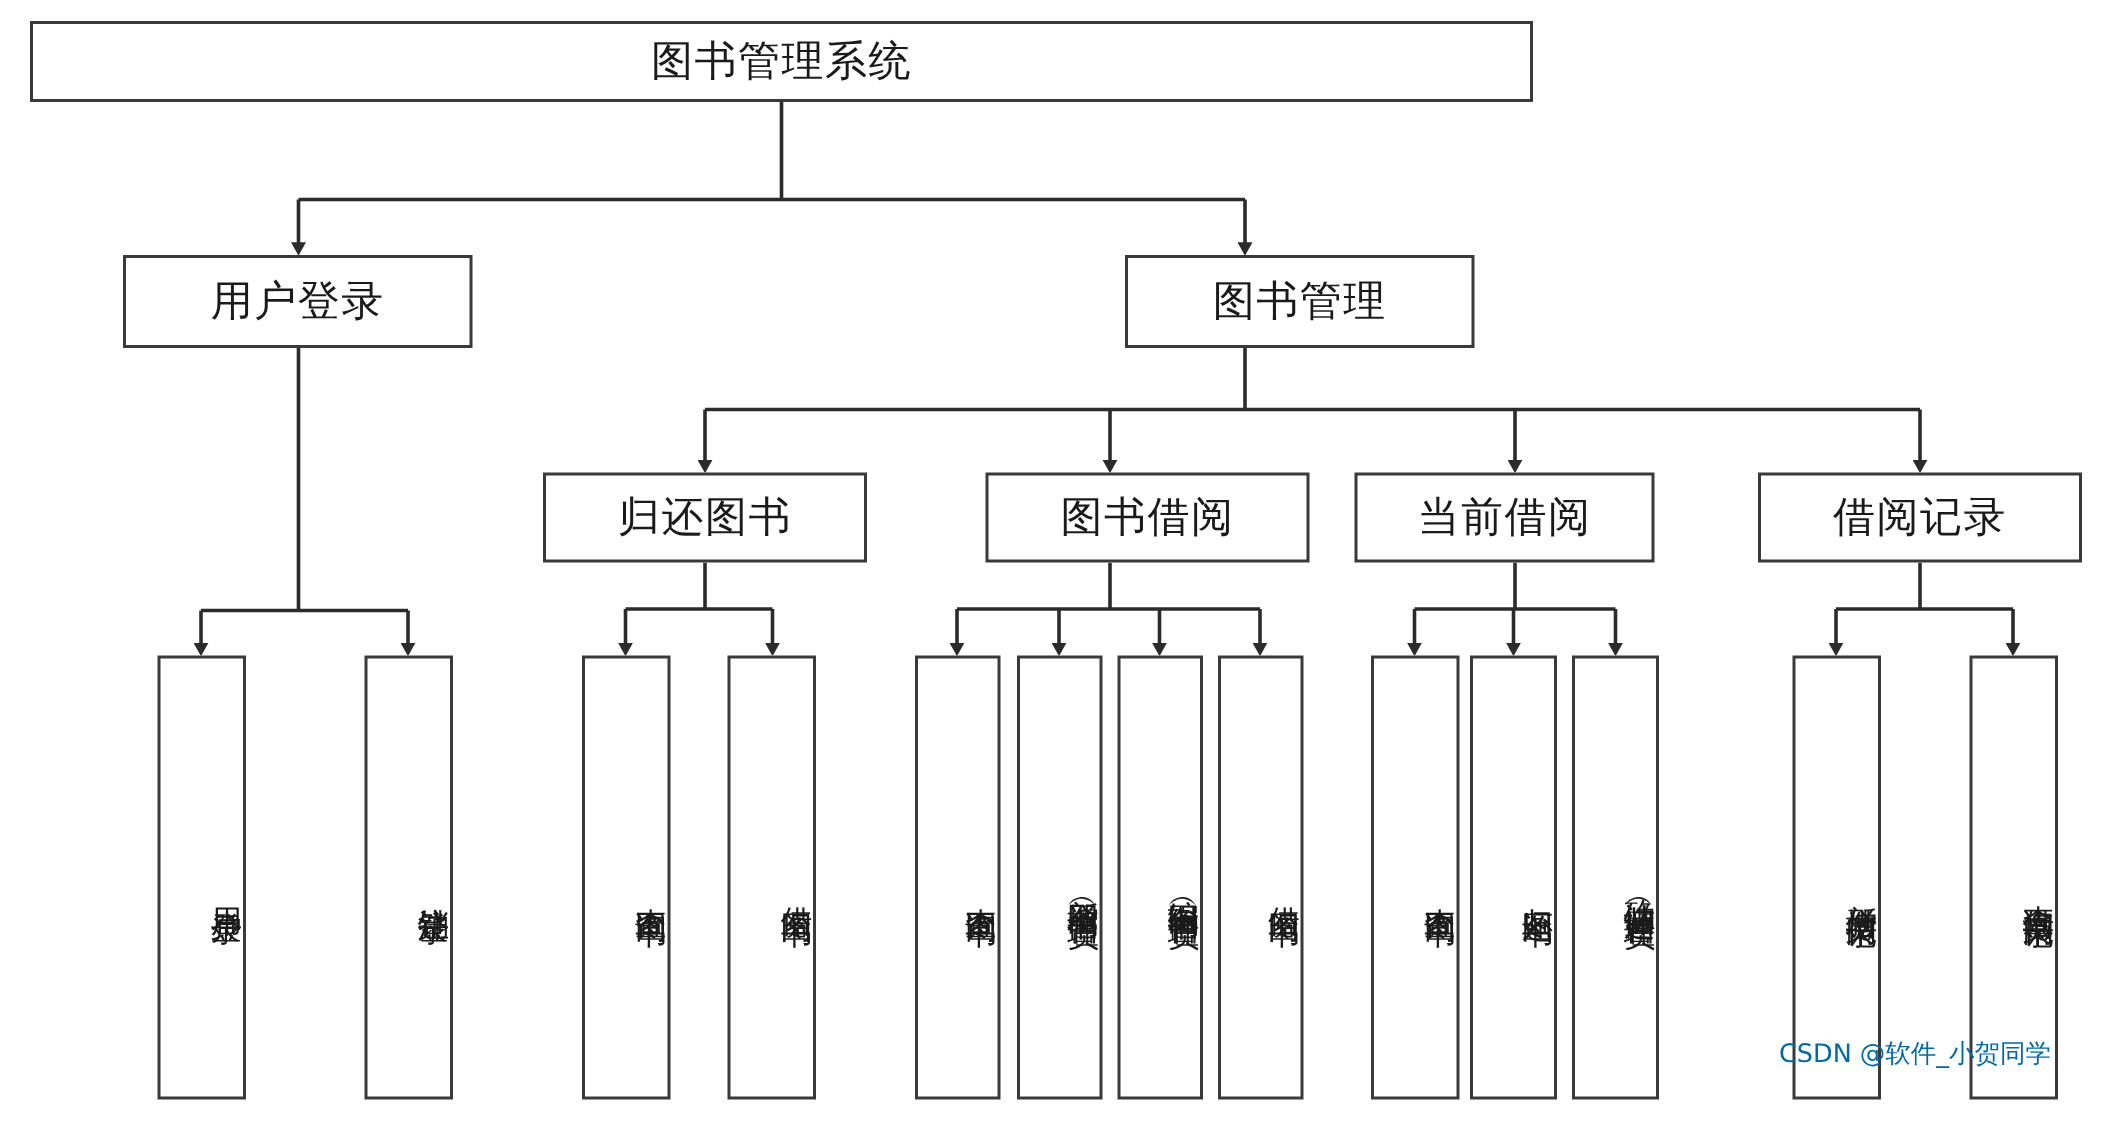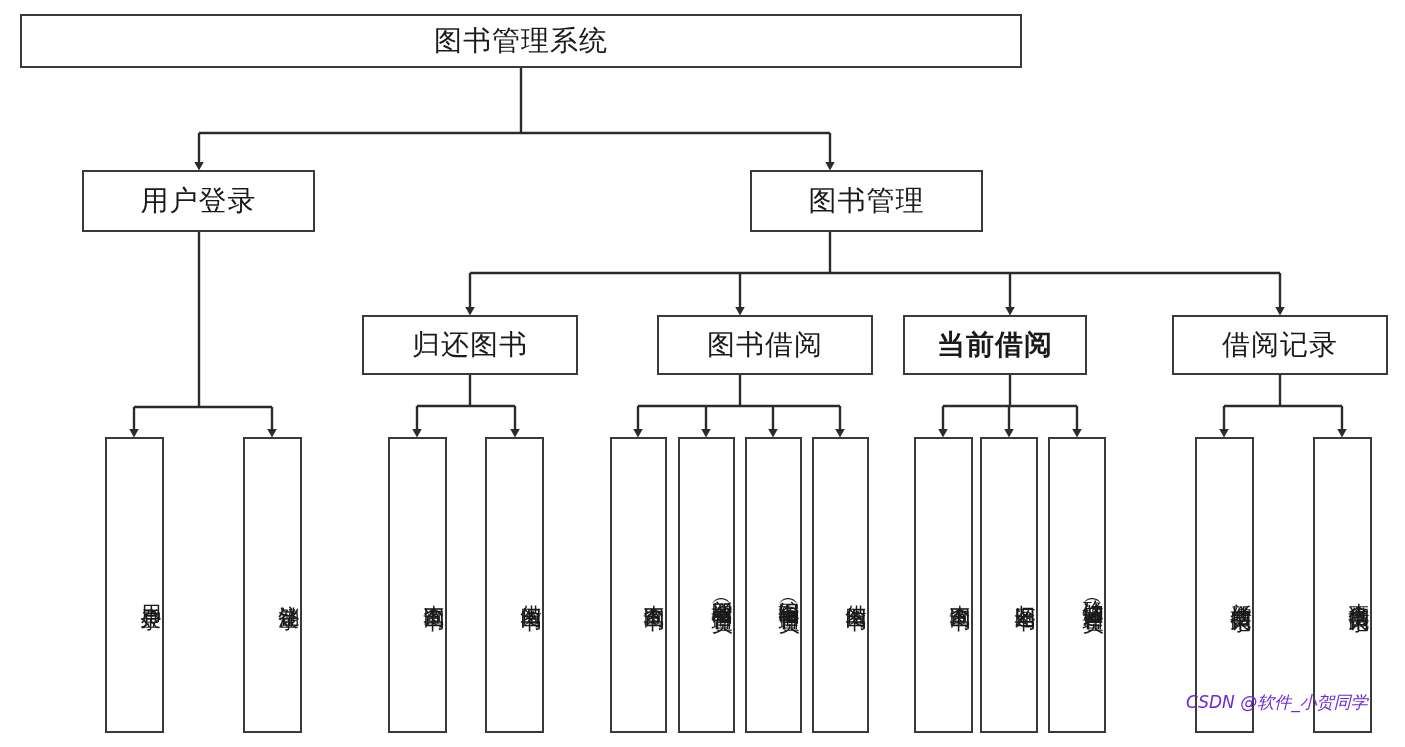"当前借阅" div.node { font-weight: bold -> none; width: 184px -> 200px }
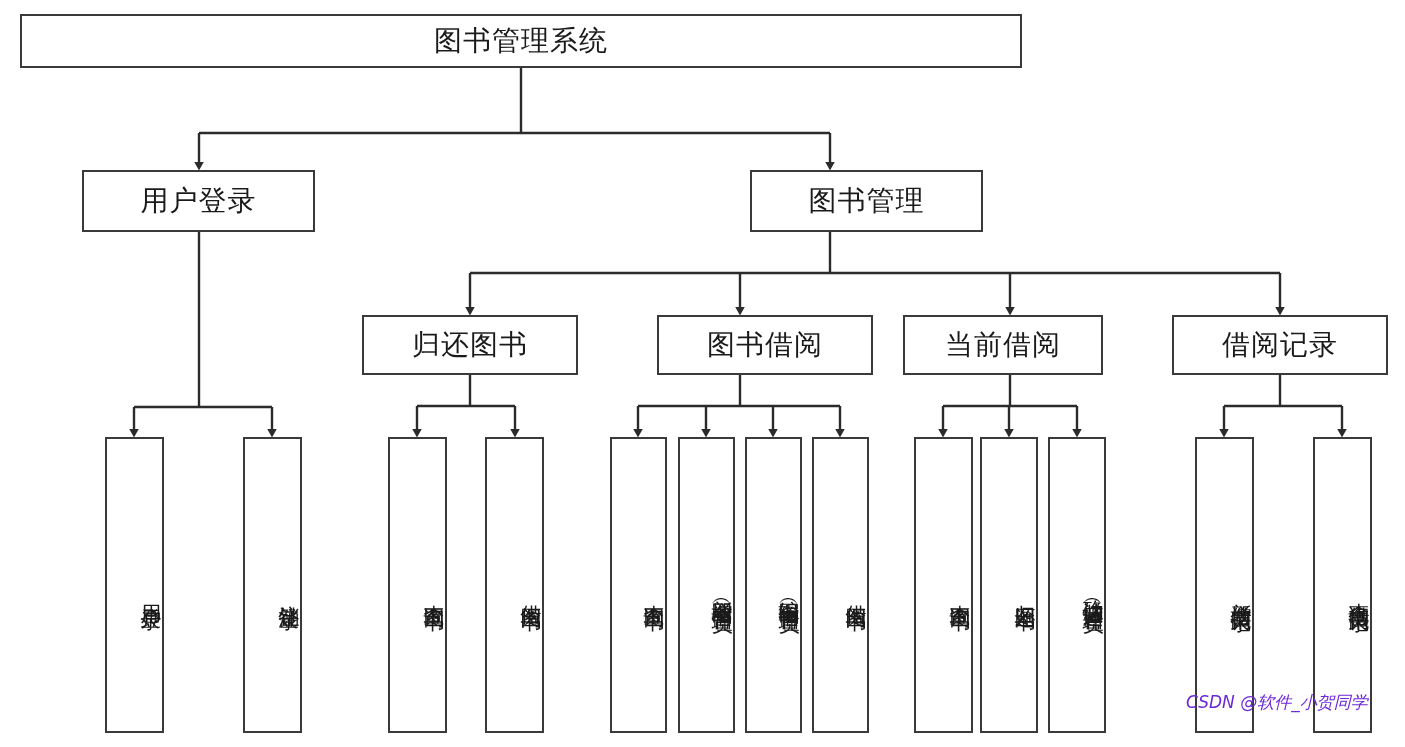"CSDN @软件_小贺同学" #watermark { color: #6d28d9 -> #0369a1; font-style: italic -> none }
